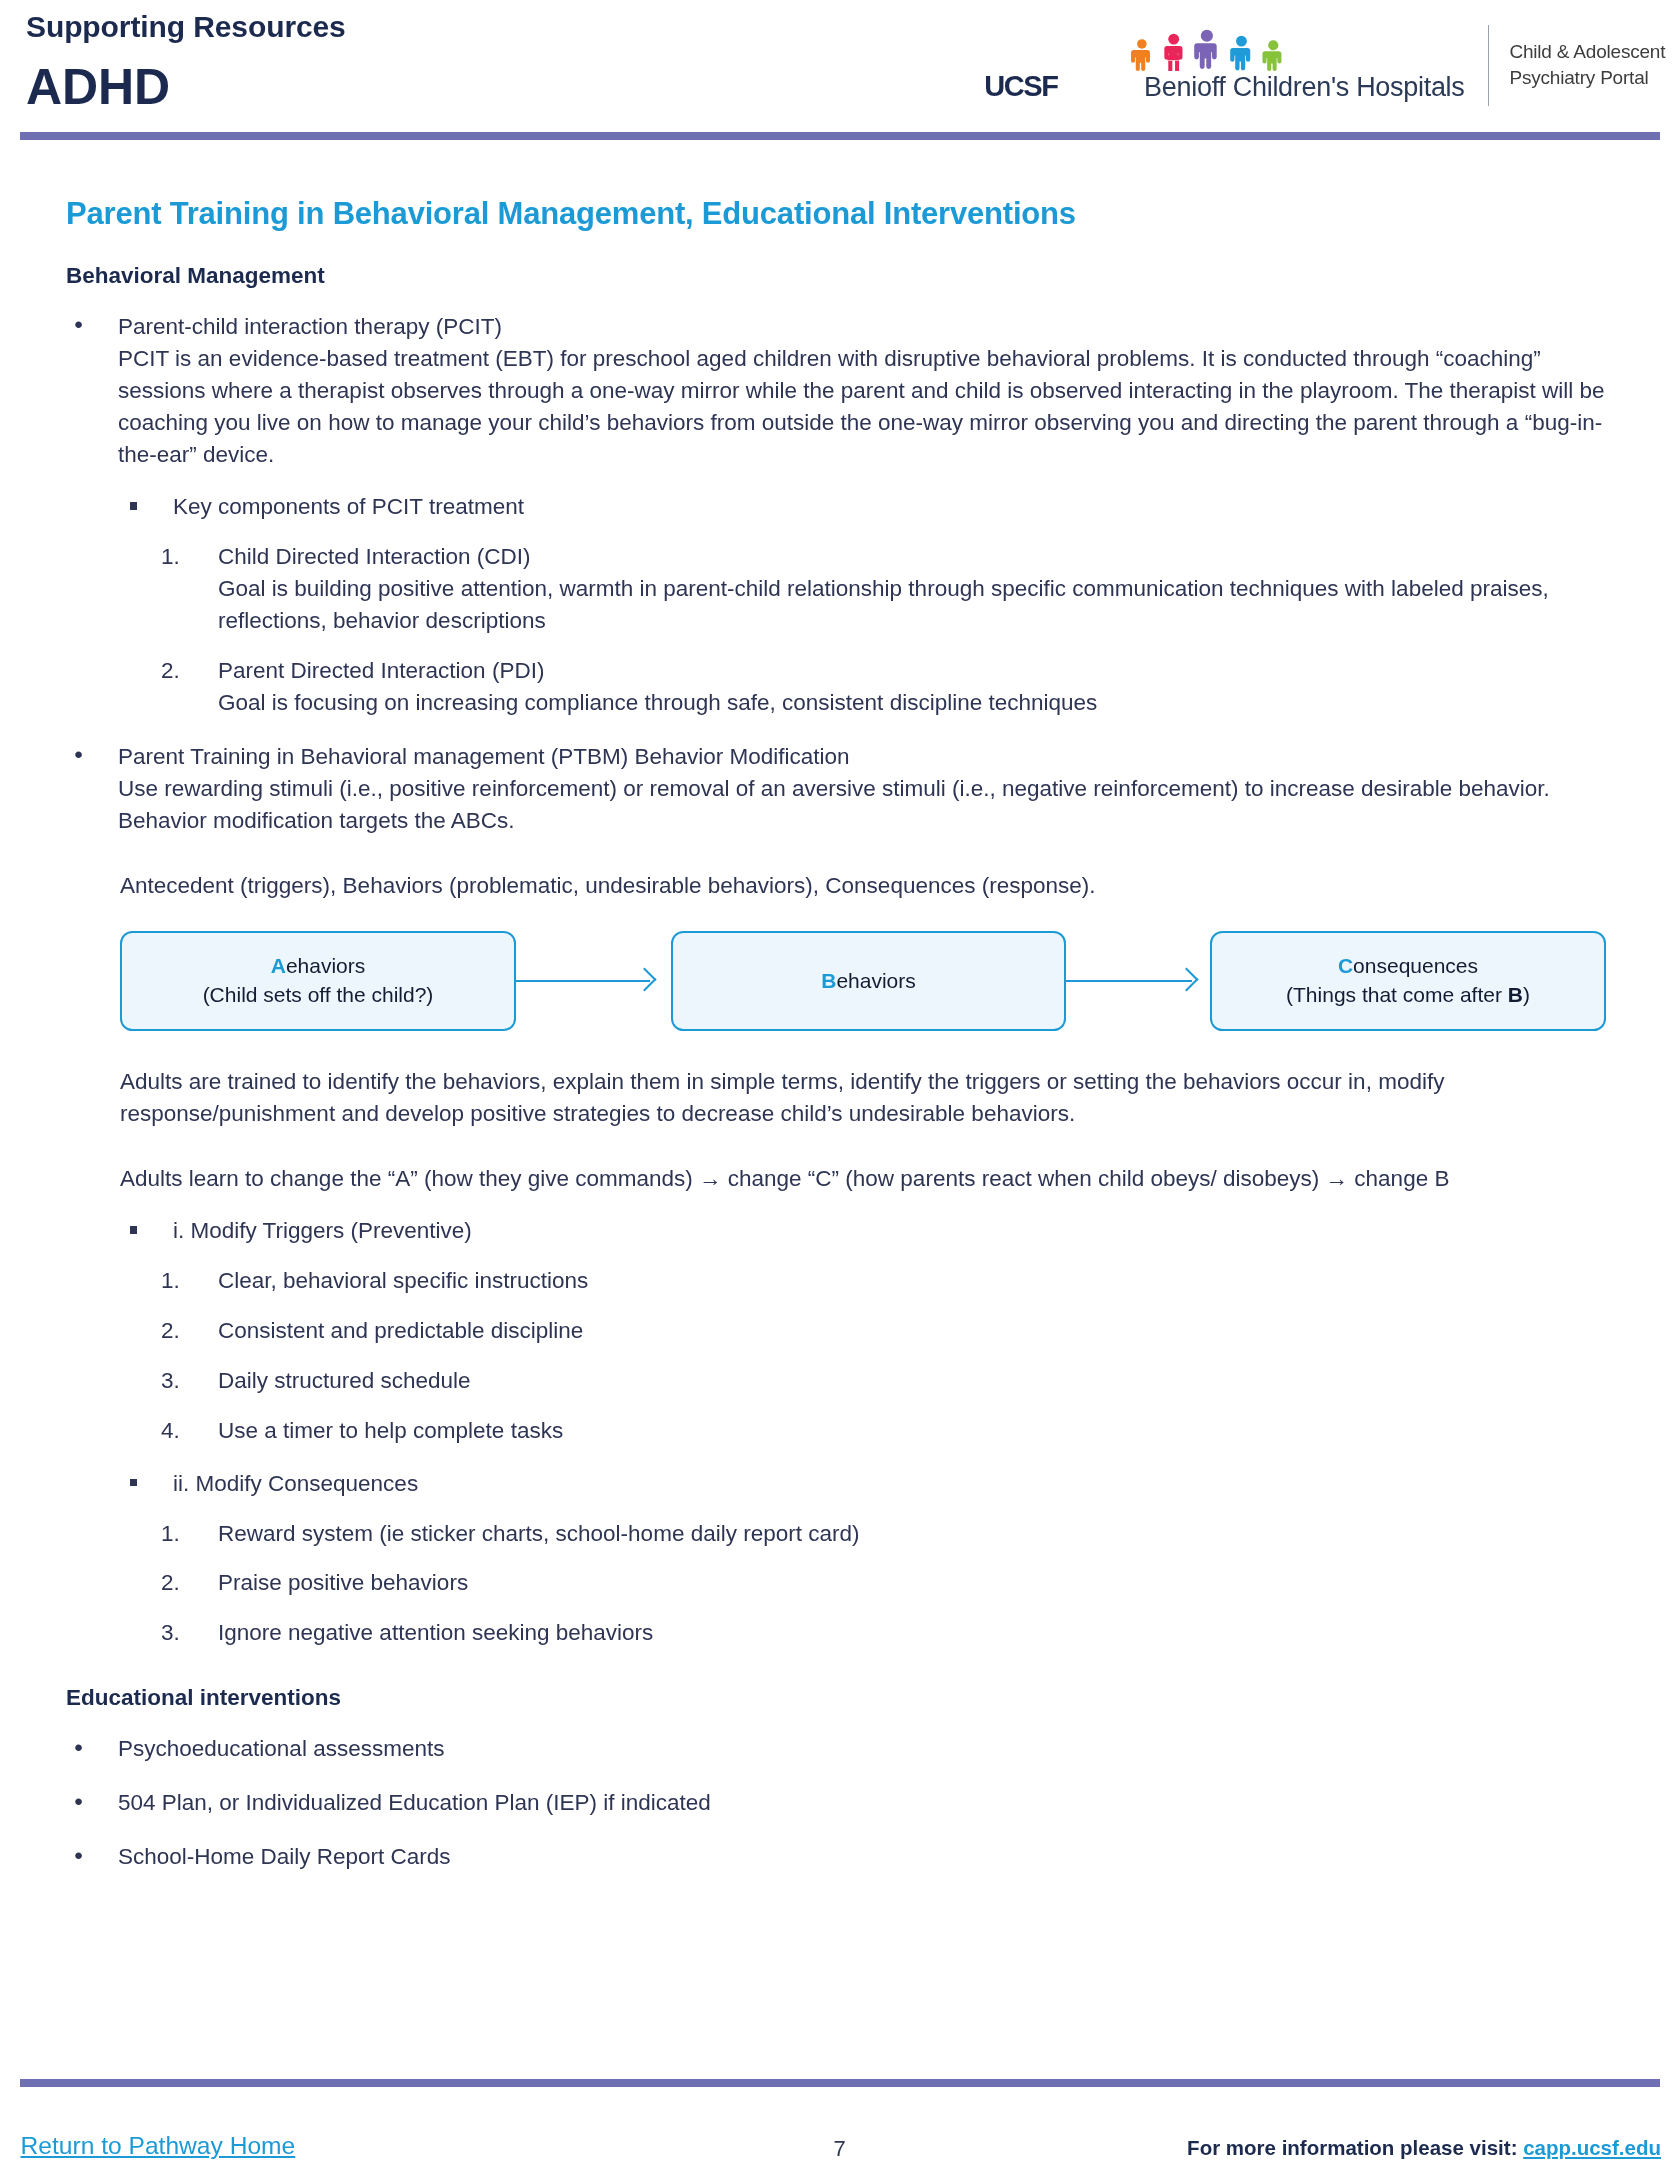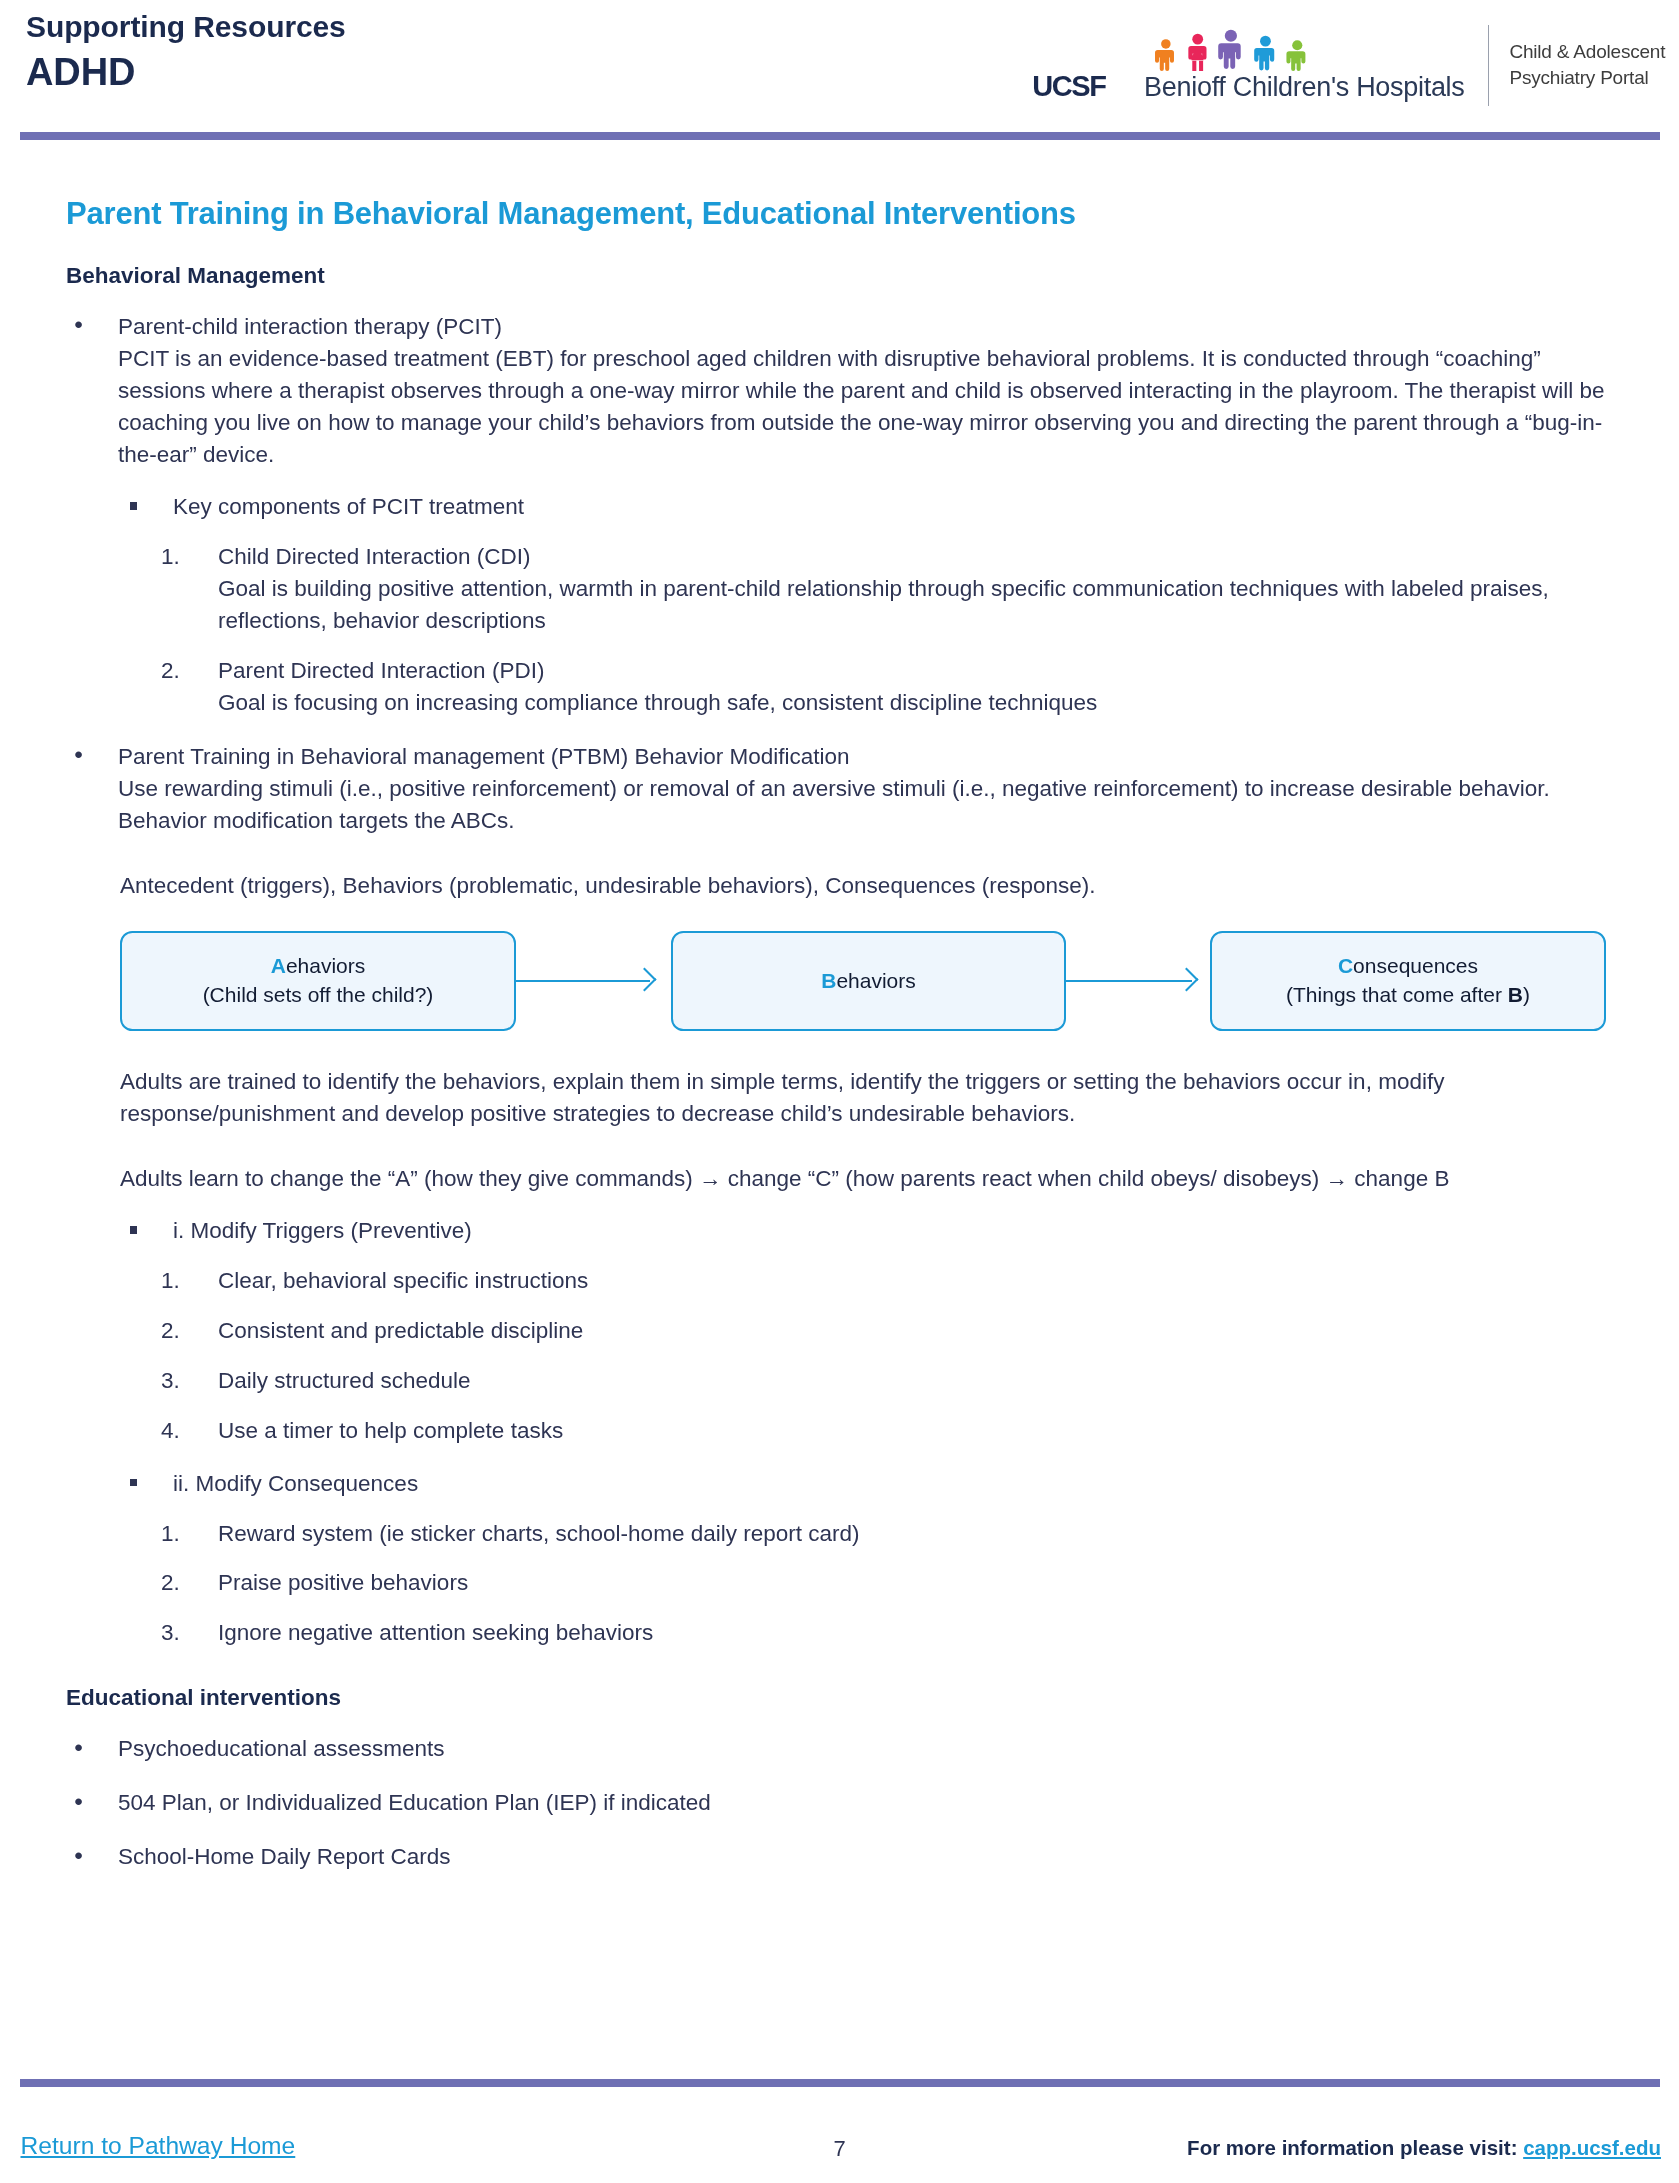"ADHD" .hdr-adhd { font-size: 38px -> 50px; margin-top: 6px -> 14px }
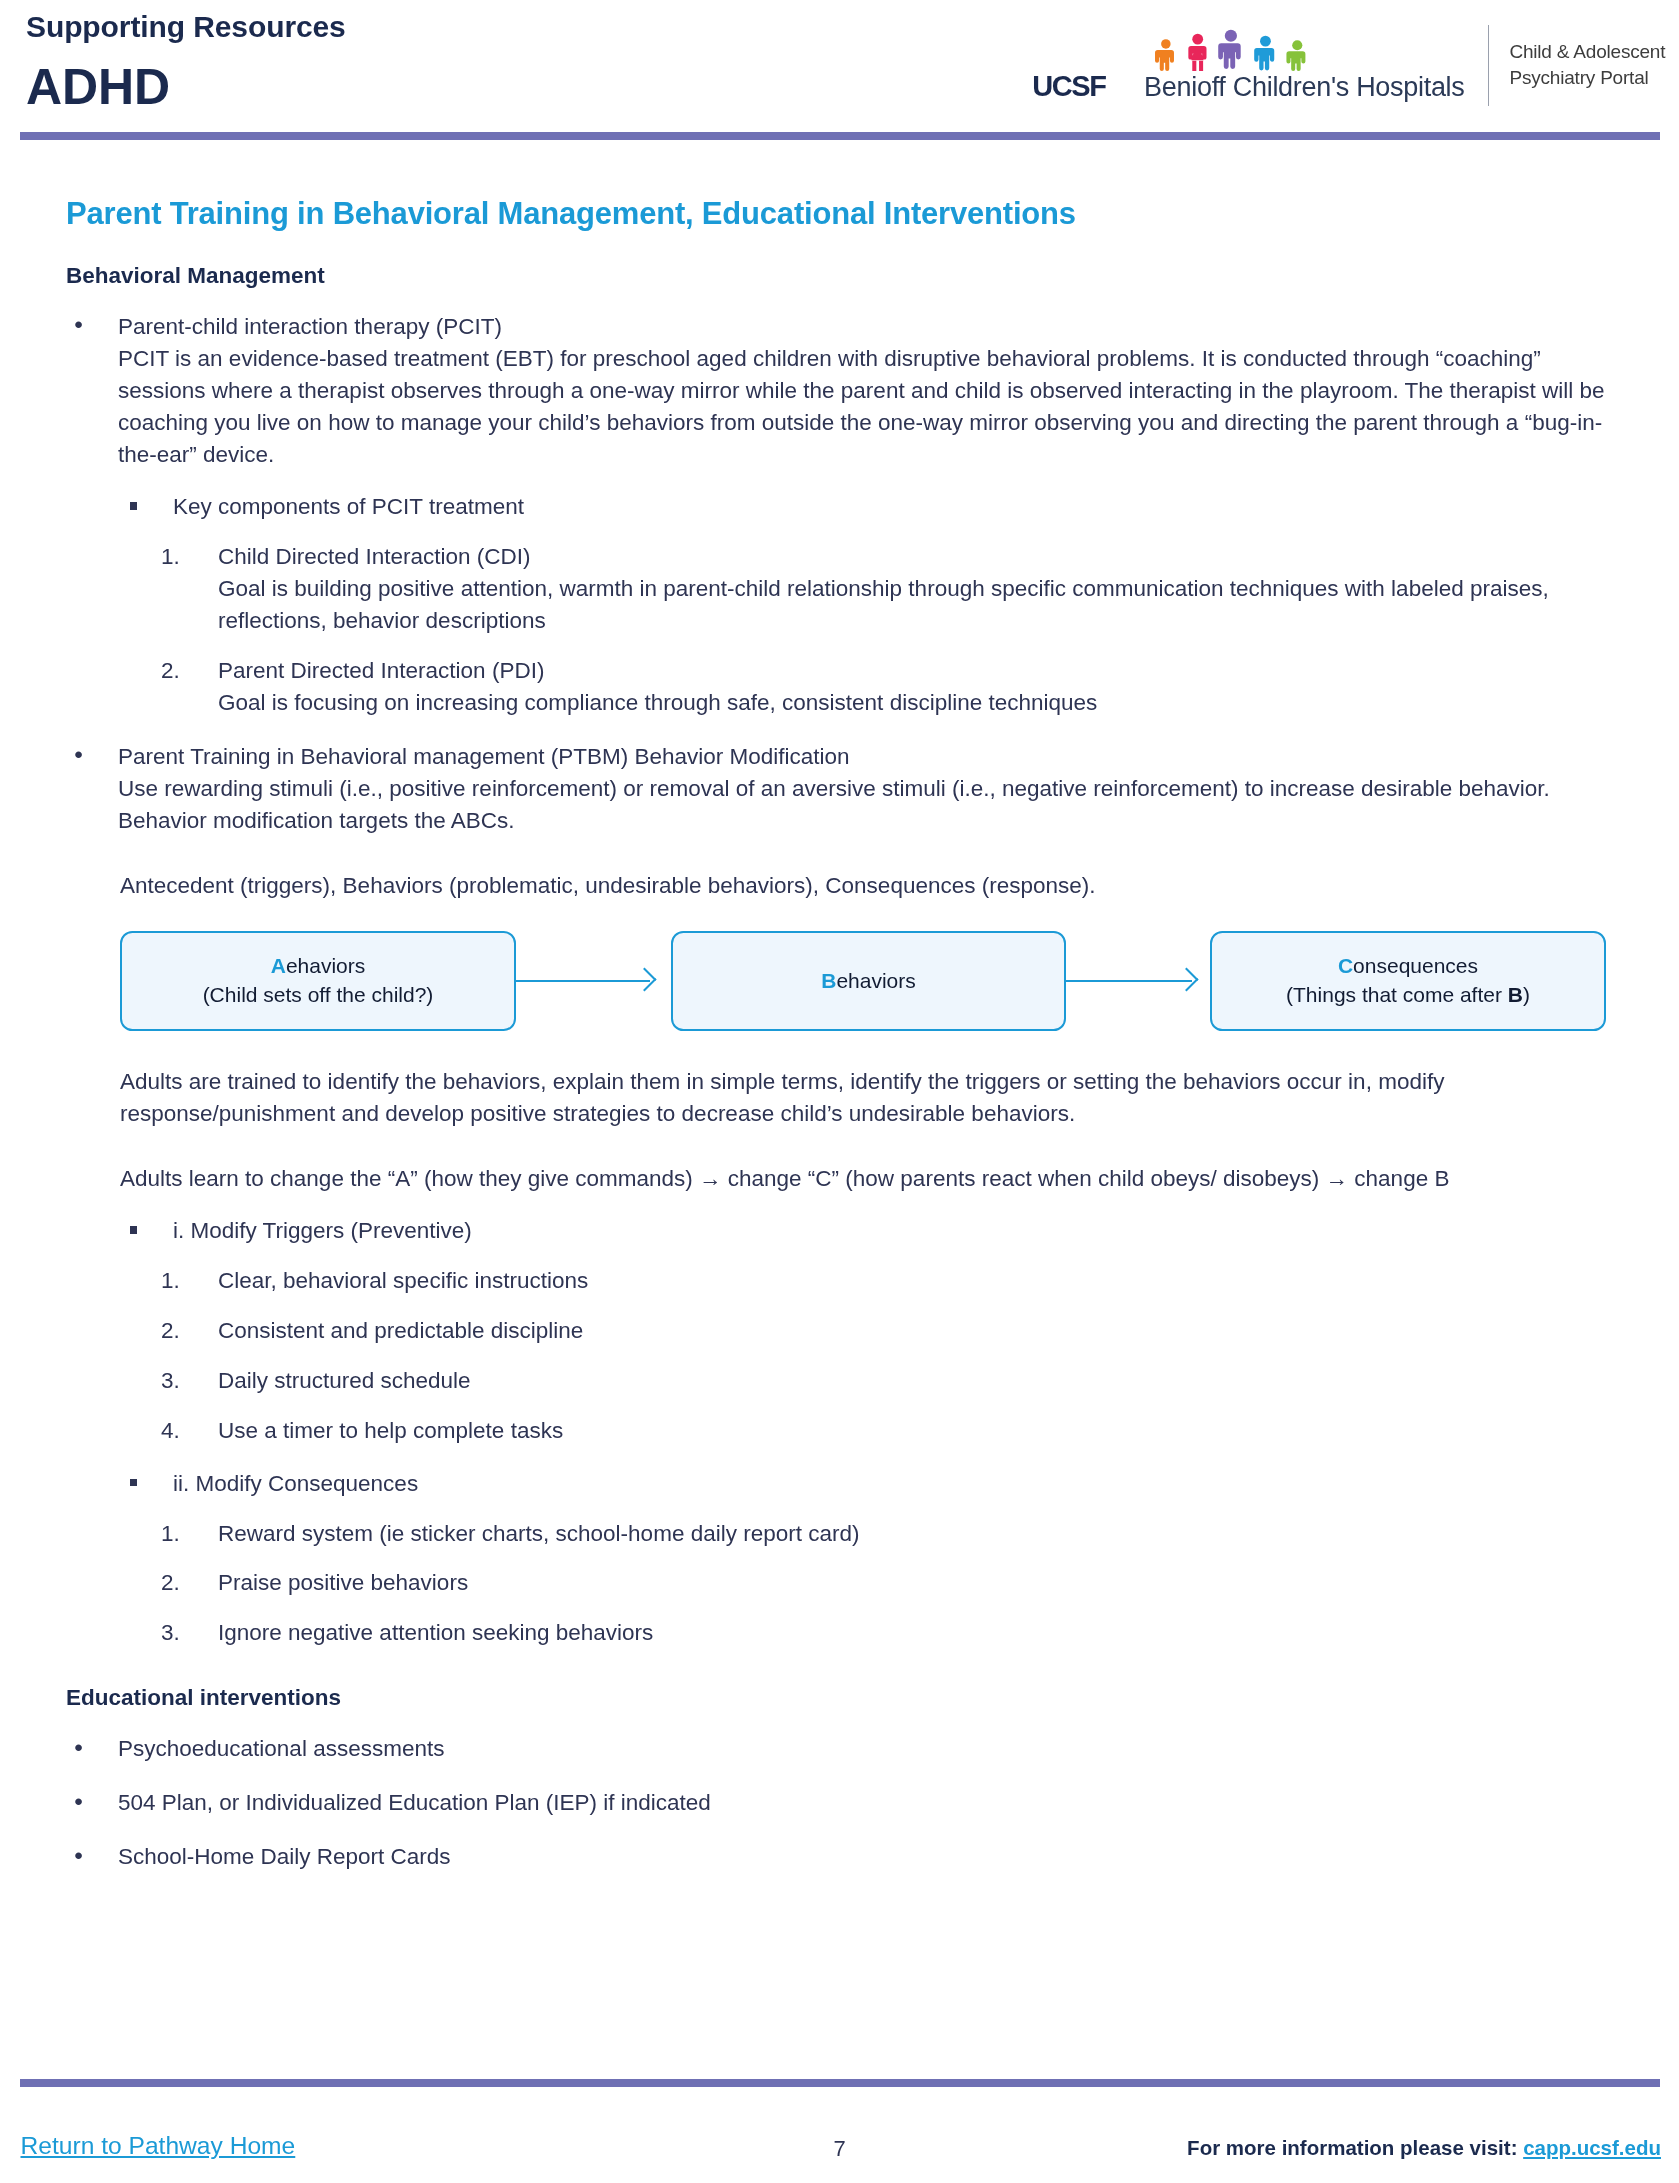"Benioff Children's Hospitals" .benioff-text { margin-left: none -> 48px }
